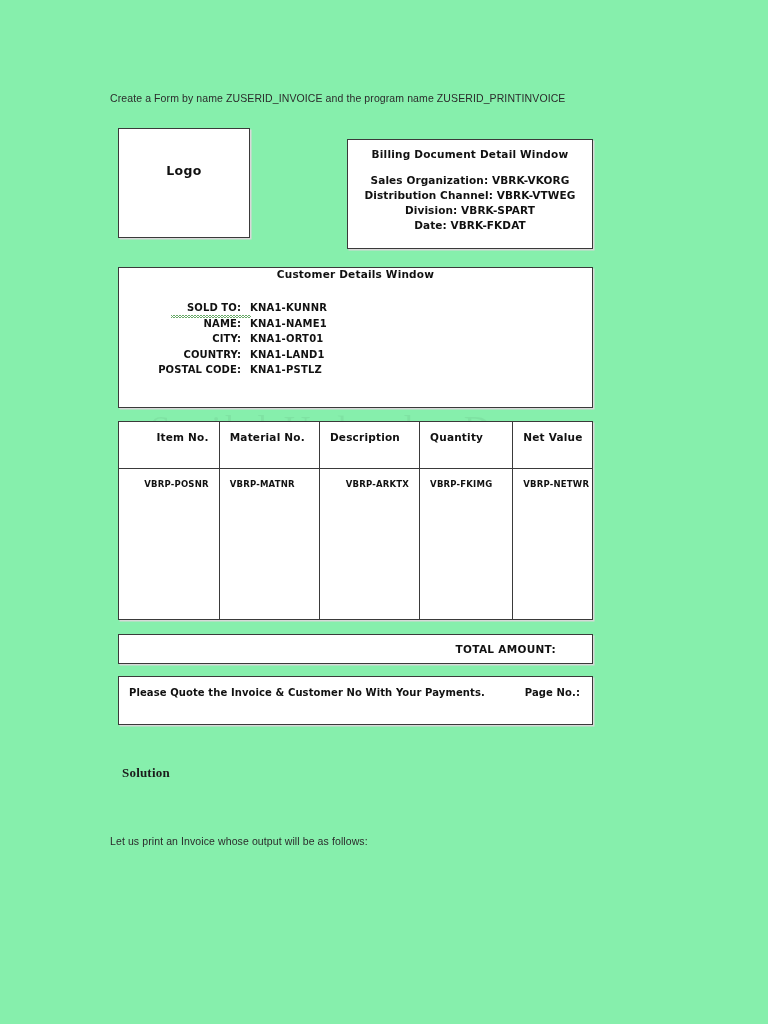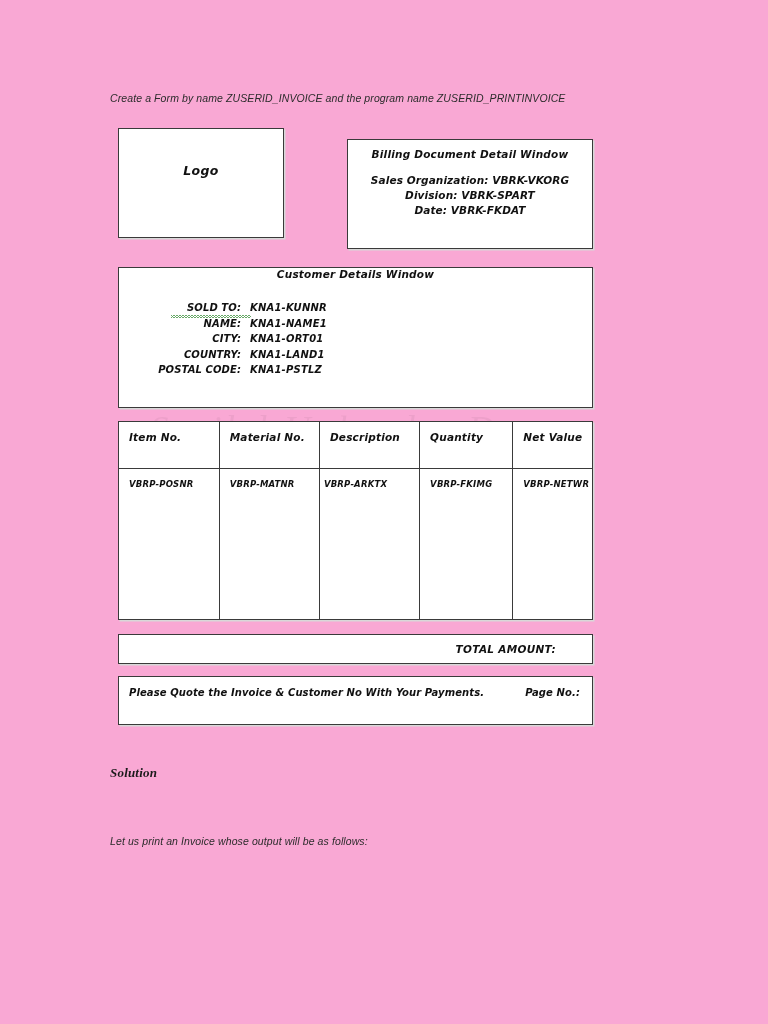"Create a Form by name" .page { background: #f9a8d4 -> #86efac; font-style: italic -> none }
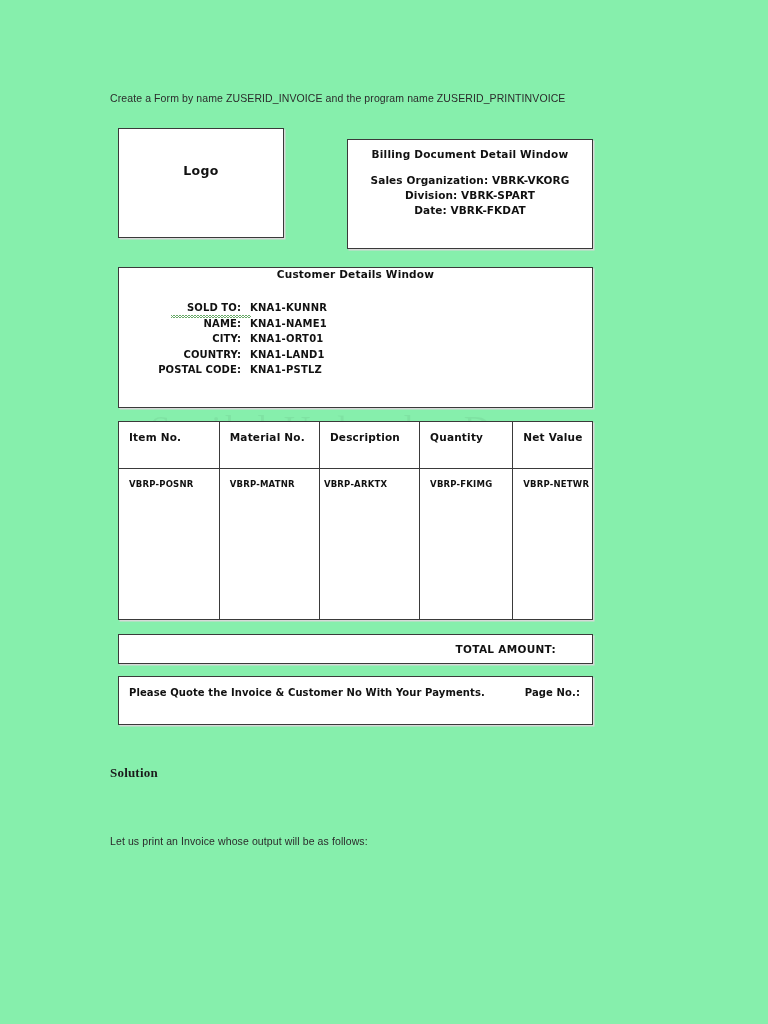"Logo" div.abs { width: 166px -> 132px }
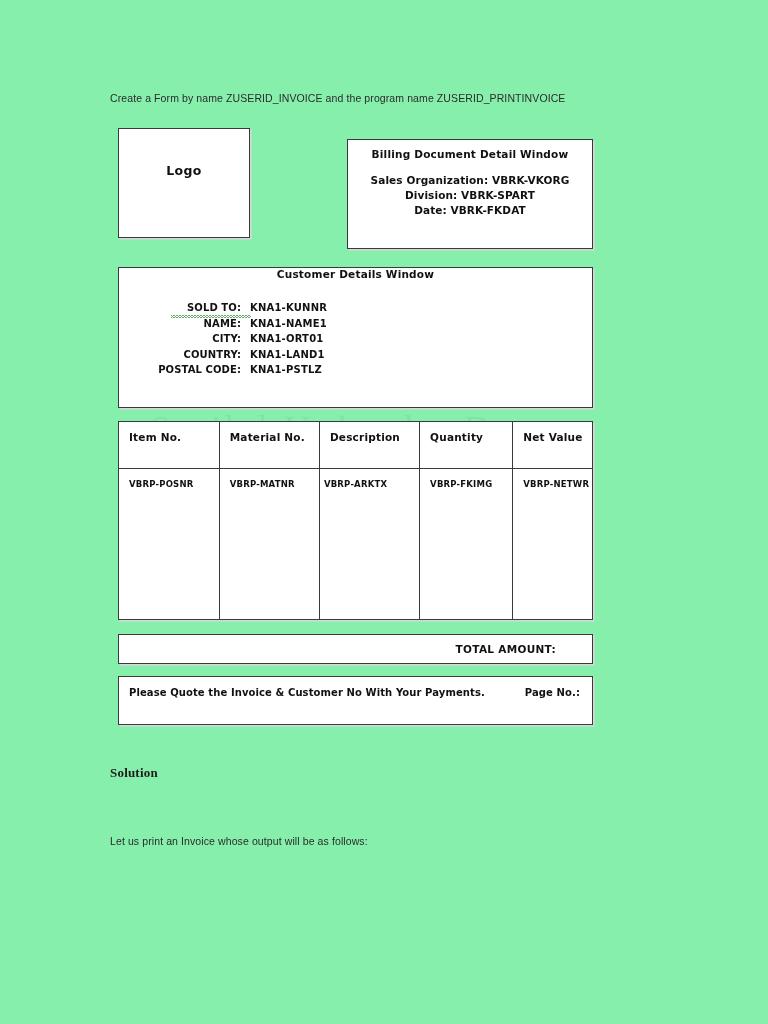"Distribution Channel: VBRK-VTWEG" div.win-line { html: none -> <div>Distribution Channel: VBRK-VTWEG</div> }
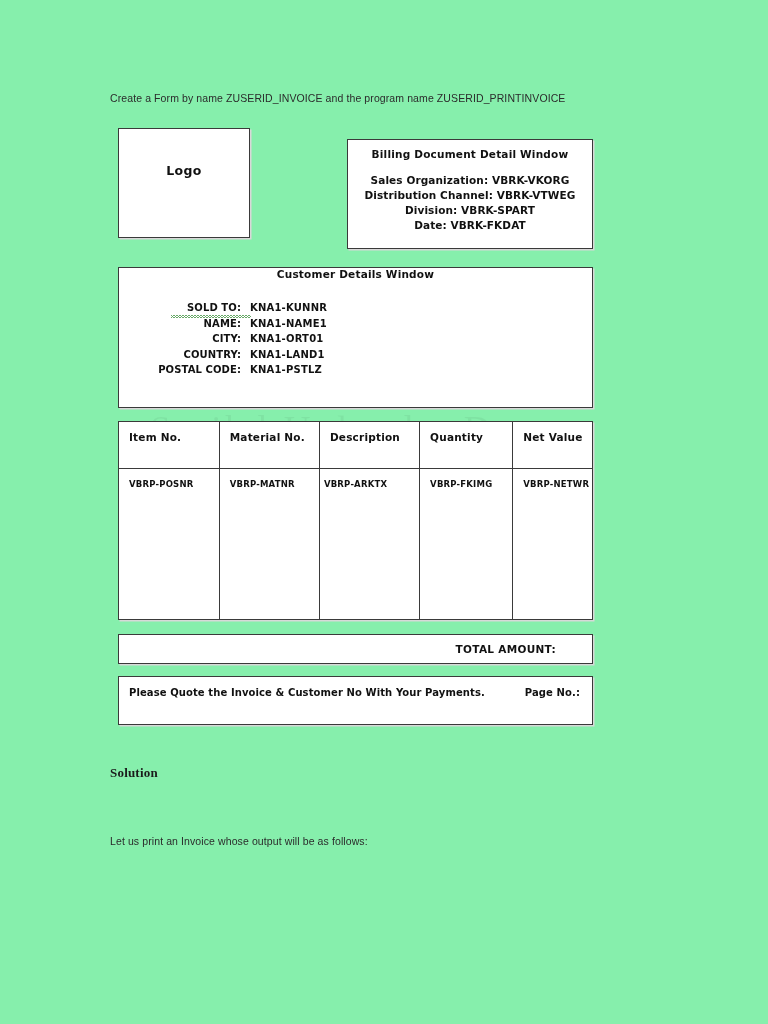"Item No." .al-left { text-align: left -> right }
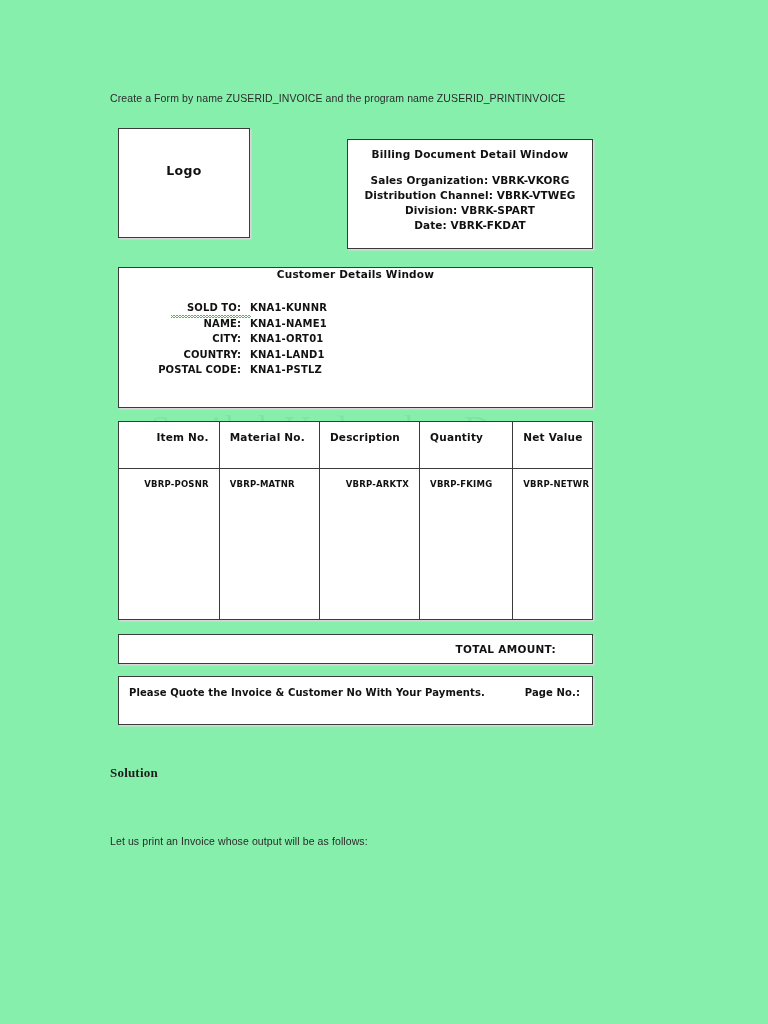"Solution" .solution-heading { margin-left: none -> 12px }
